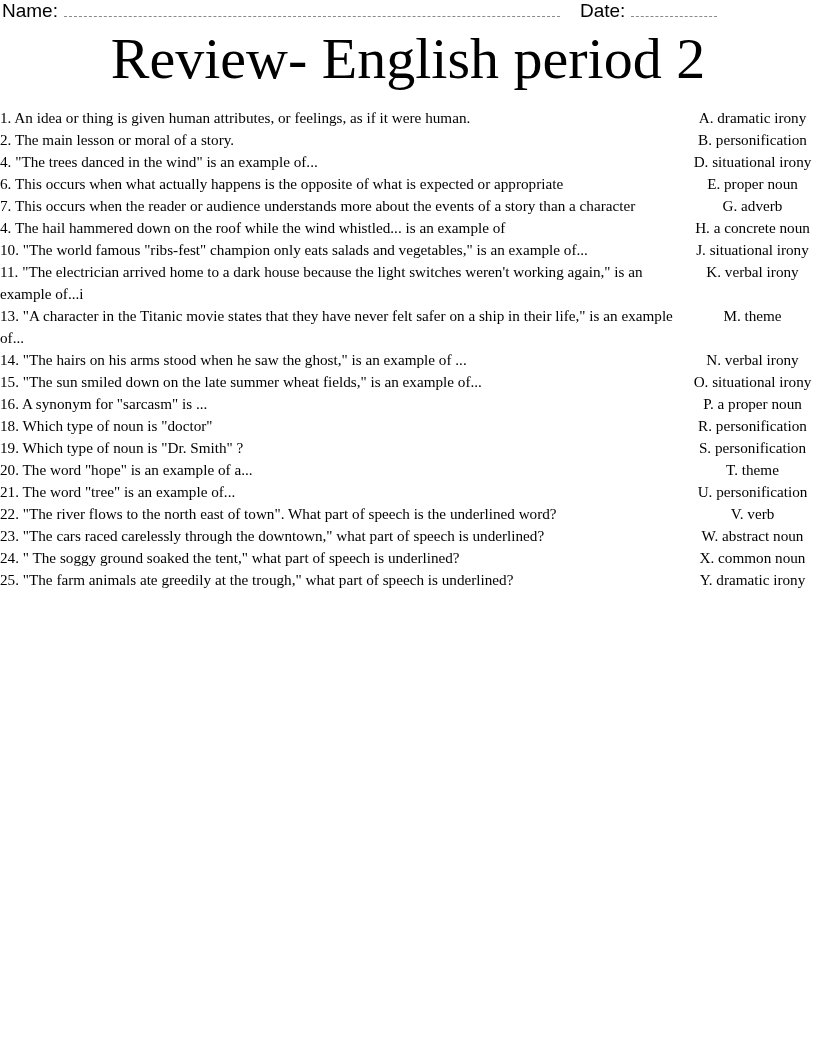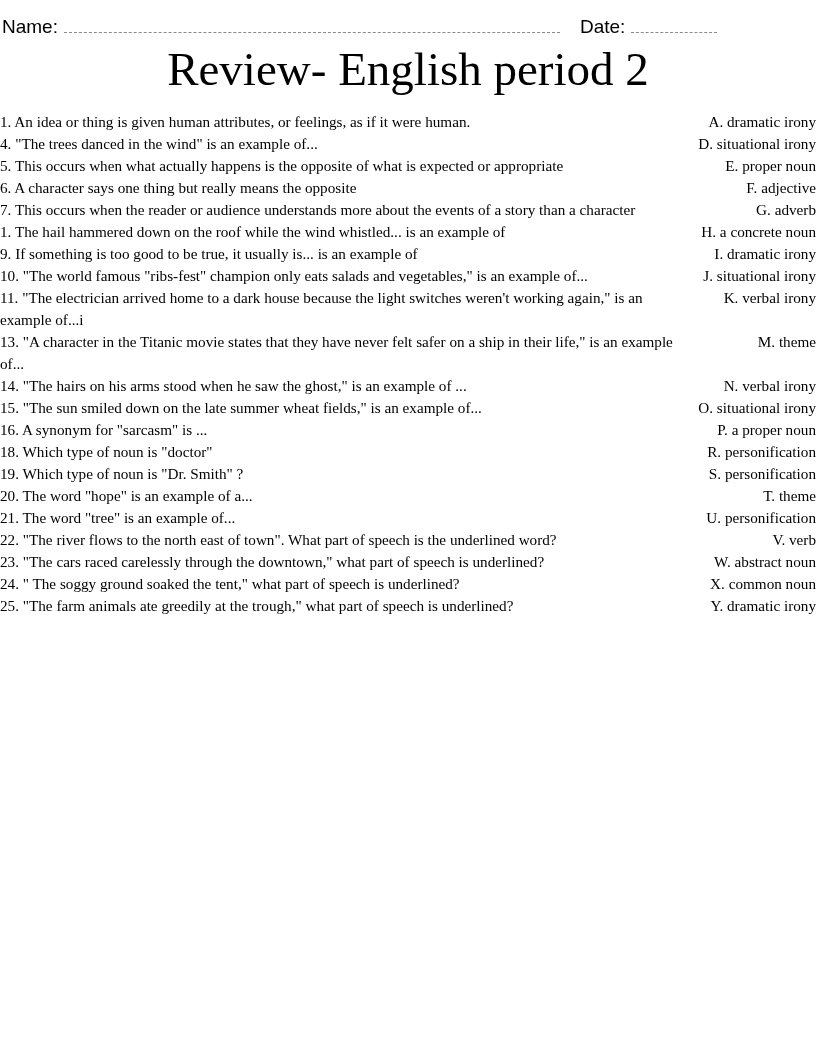"Name:" .header-row { padding: 16px 4px 0 2px -> 0 4px 0 2px }
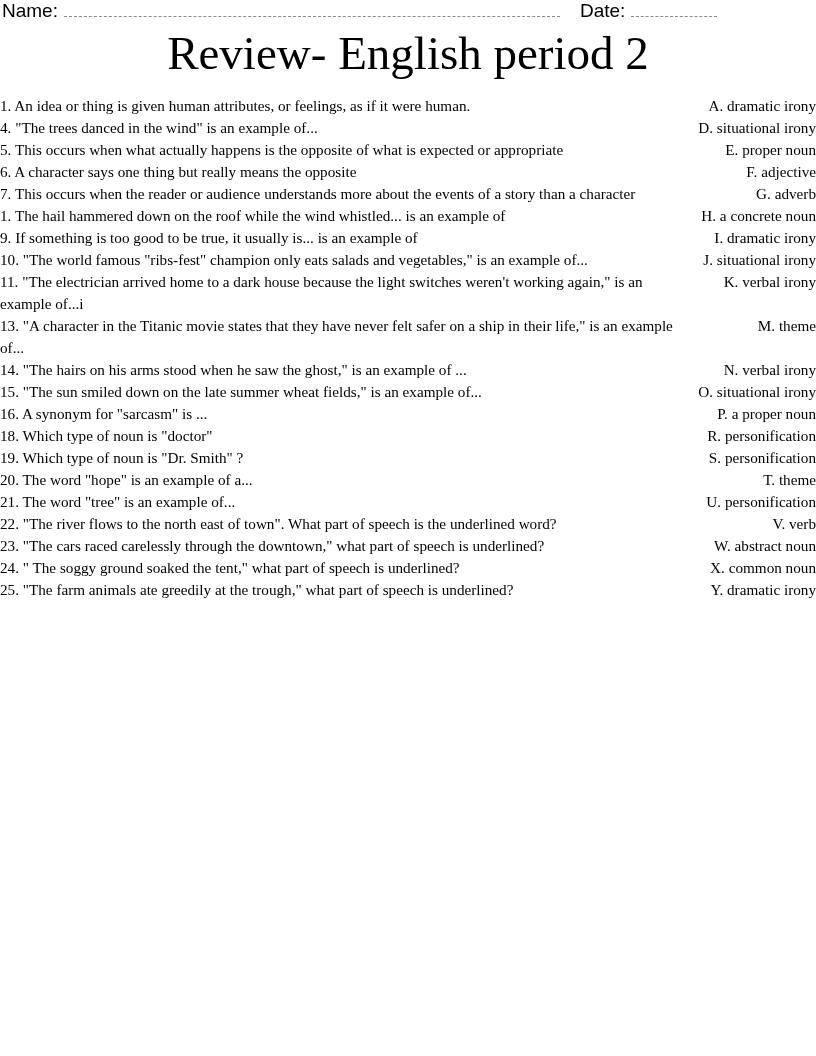"Review- English period 2" .title { font-size: 47px -> 58px }
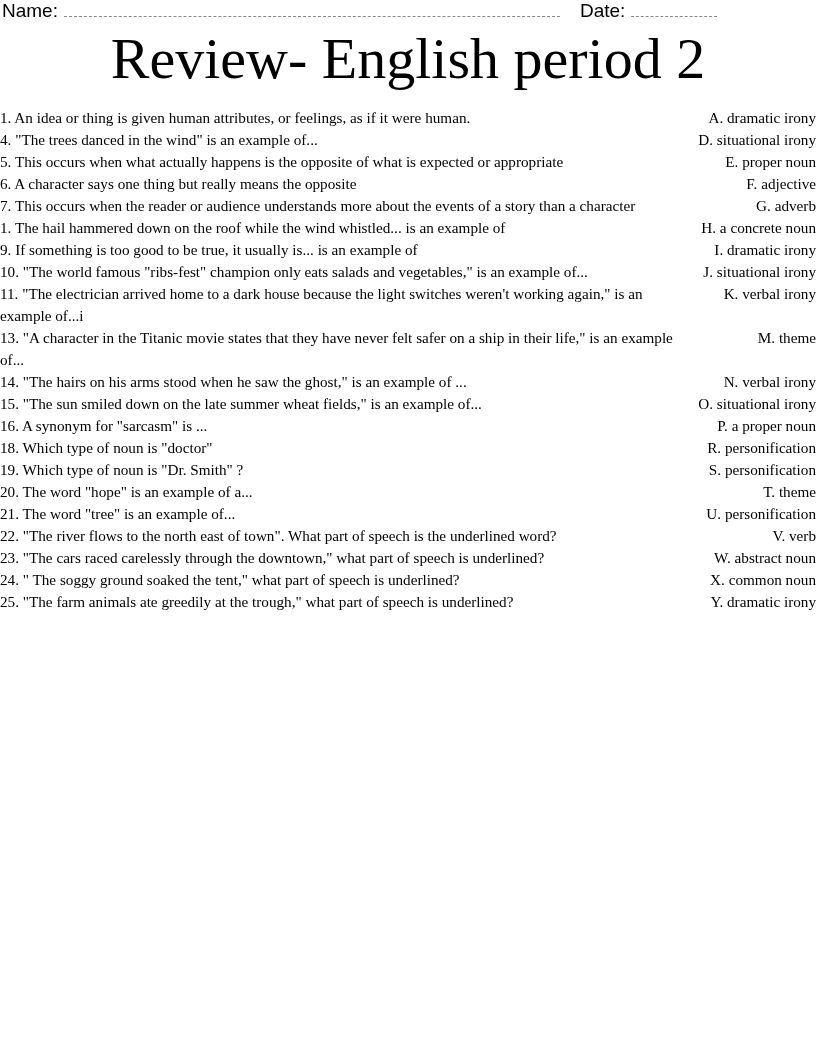"A. dramatic irony" .a-cell { text-align: right -> center }
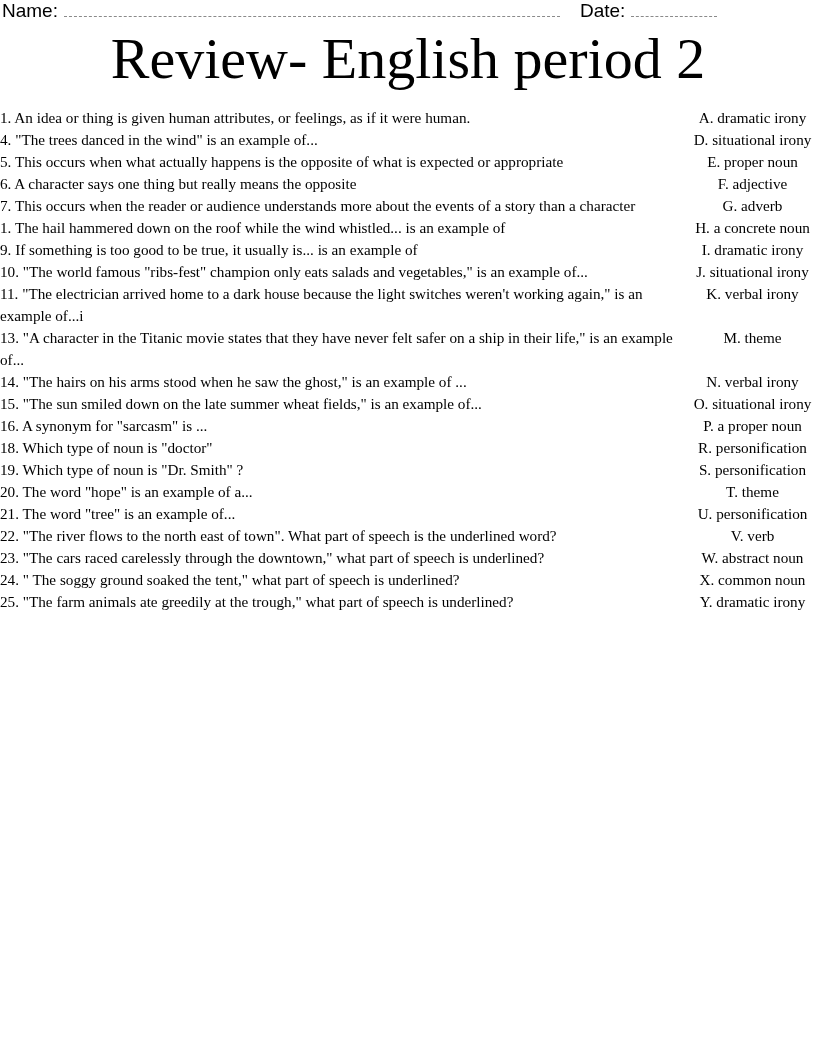"2. The main lesson or" tr { html: none -> <tr> <td>2. The main lesson or moral of a story.</td> <td>B. personification</td> </tr> }
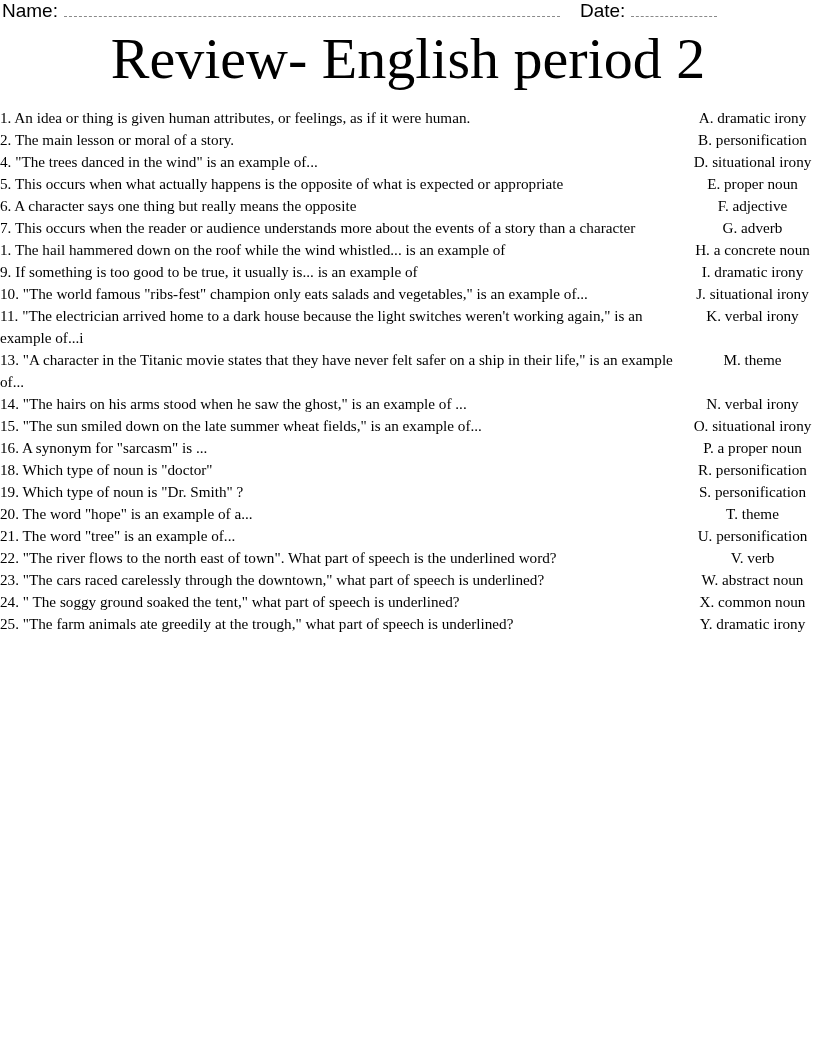"5. This occurs when what" td.q-cell { text: 5 -> 6 }
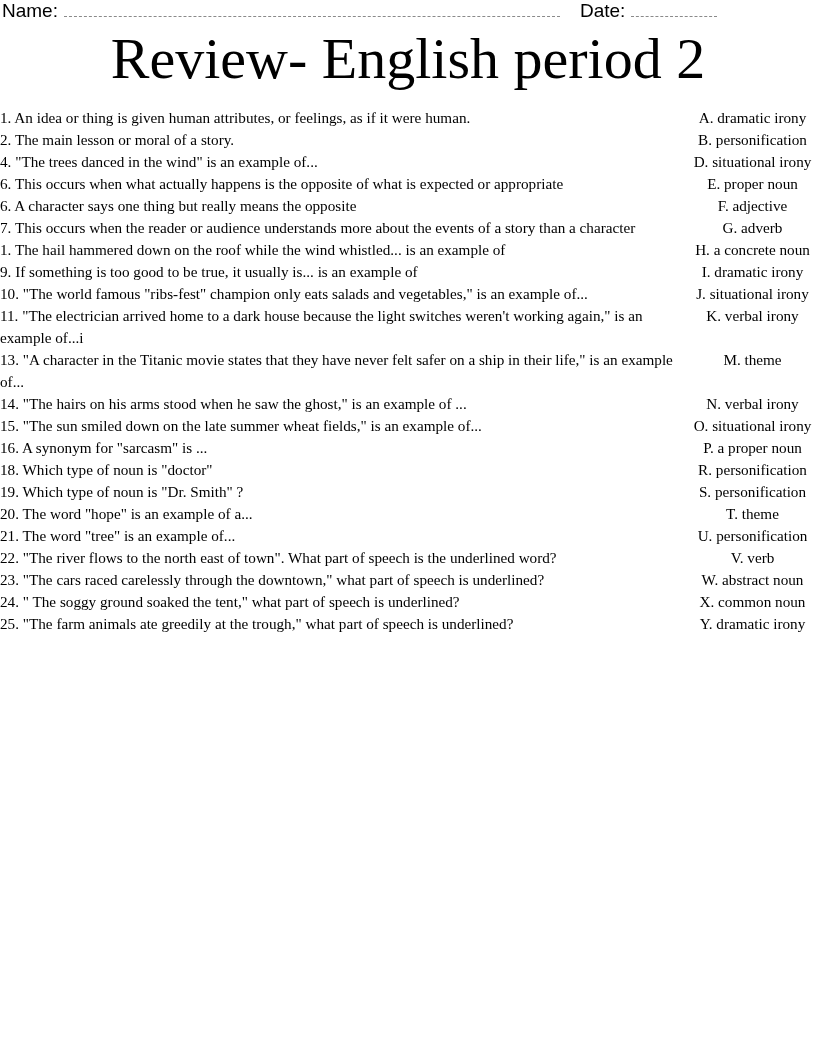"6. A character says one" tr { html: <tr> <td>6. A character says one thing but really means the opposite</td> <td>F. adjective</td> </tr> -> none }
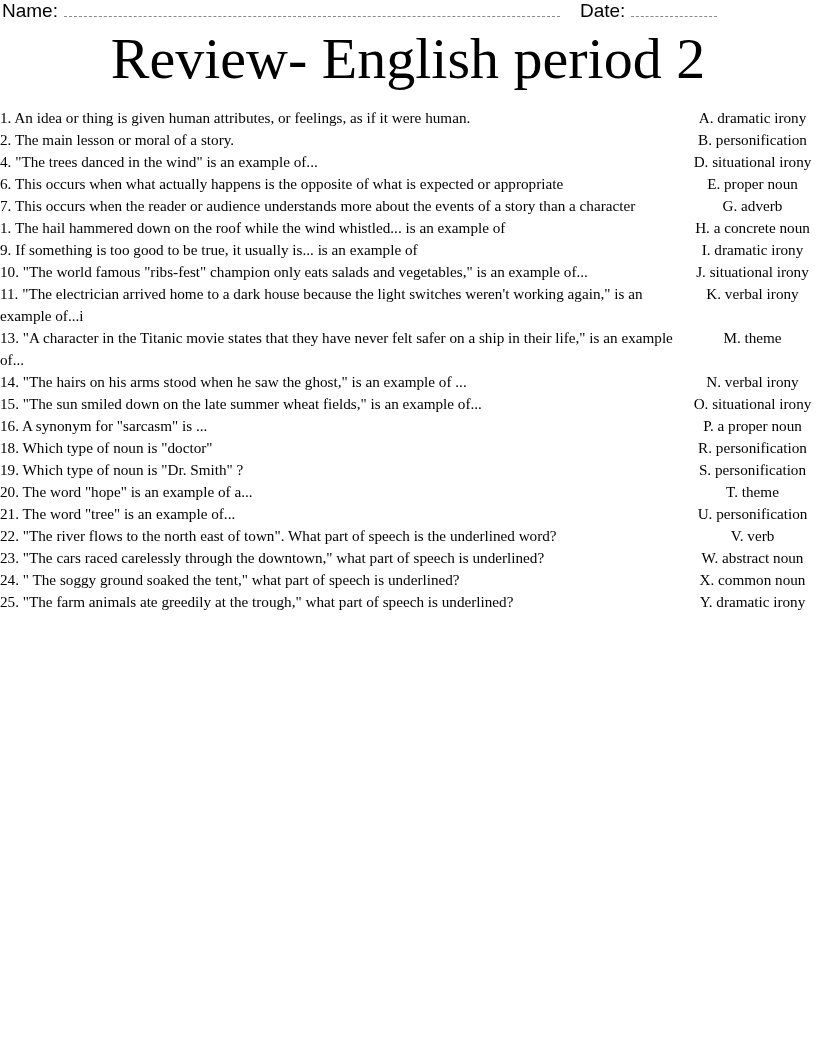"1. The hail hammered down" td.q-cell { text: 1 -> 4 }
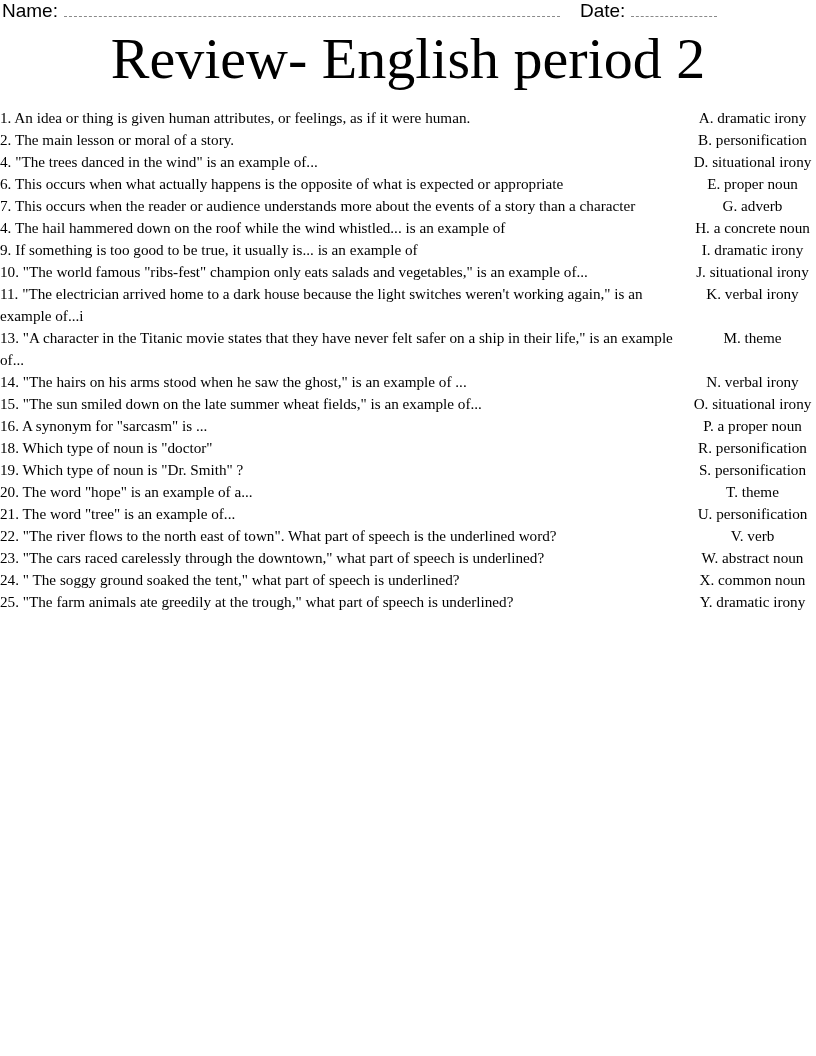"9. If something is too" tr { html: <tr> <td>9. If something is too good to be true, it usually is... is an example of</td> <td>I. dramatic irony</td> </tr> -> none }
